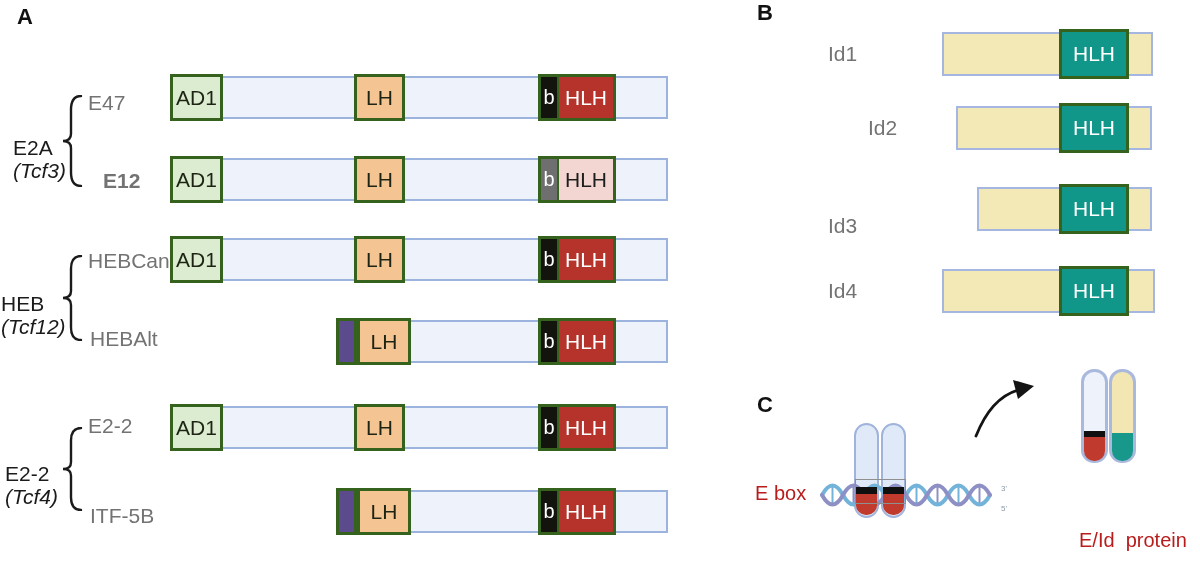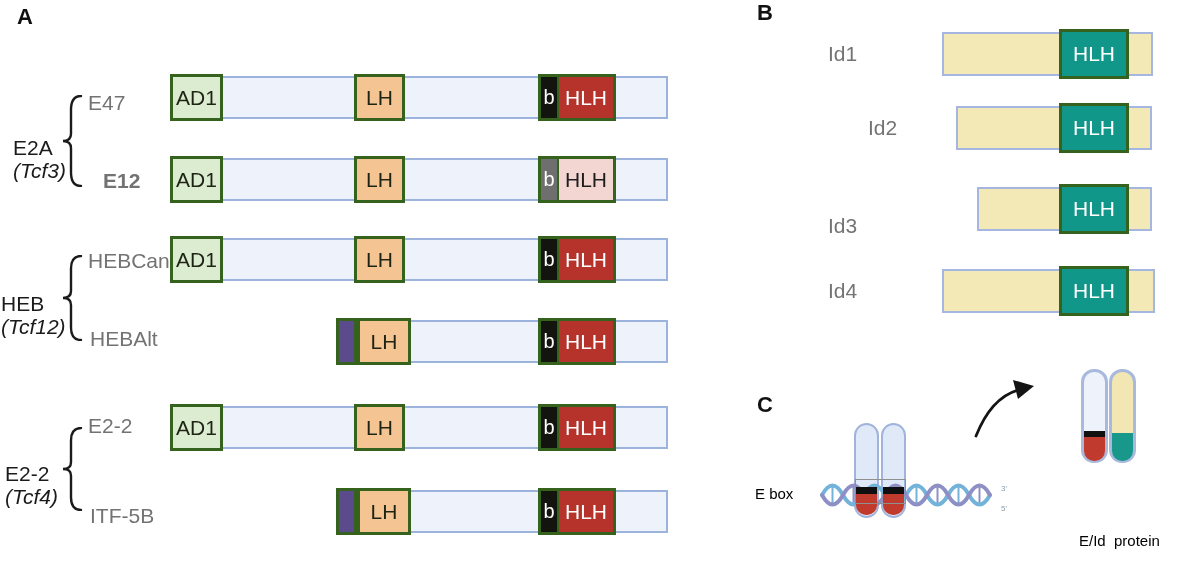"E box" .c-text { color: #000000 -> #b91c1c; font-size: 15px -> 20px }
